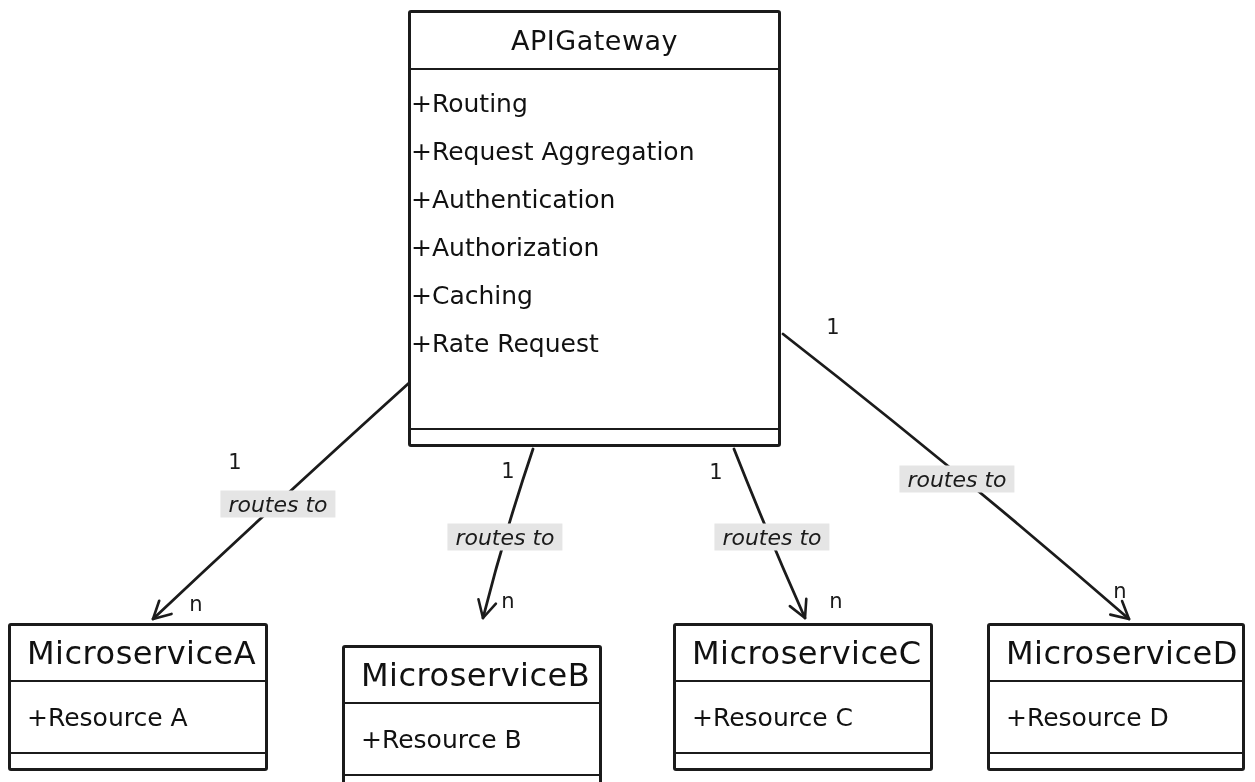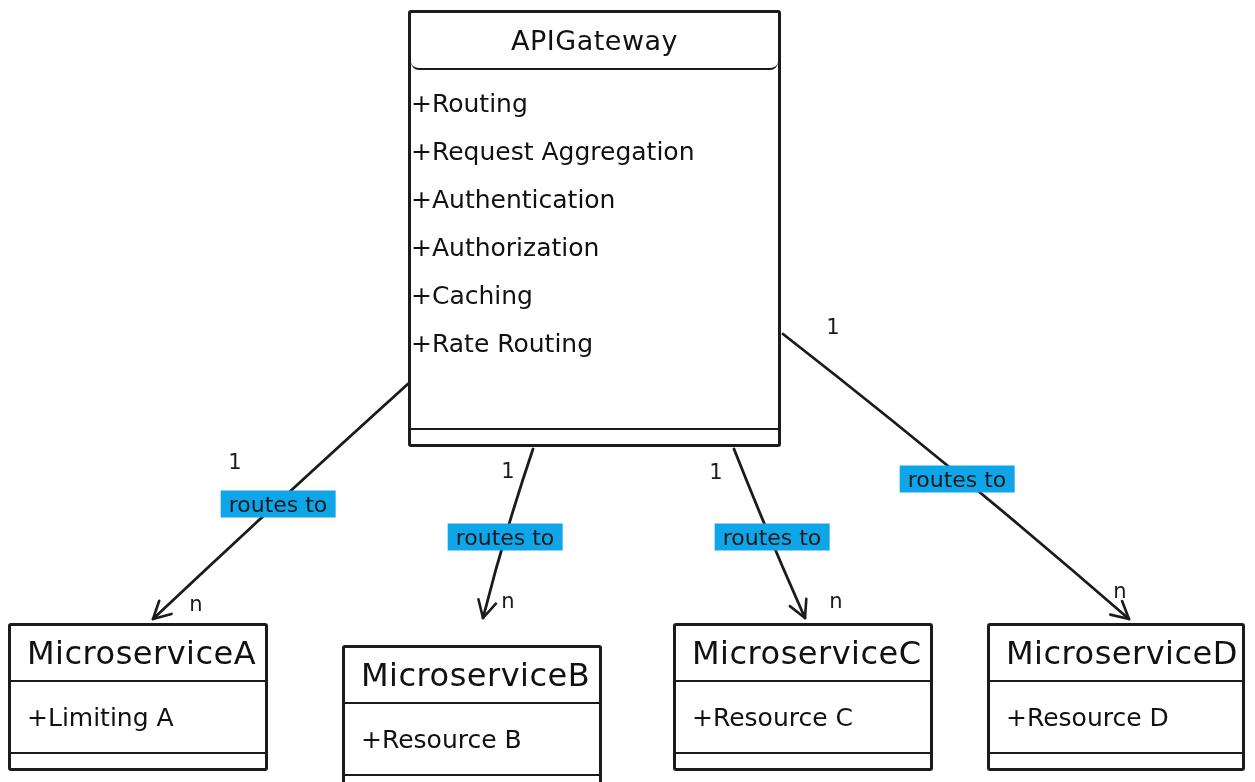"APIGateway" .gateway .class-title { border-radius: 8px -> none }
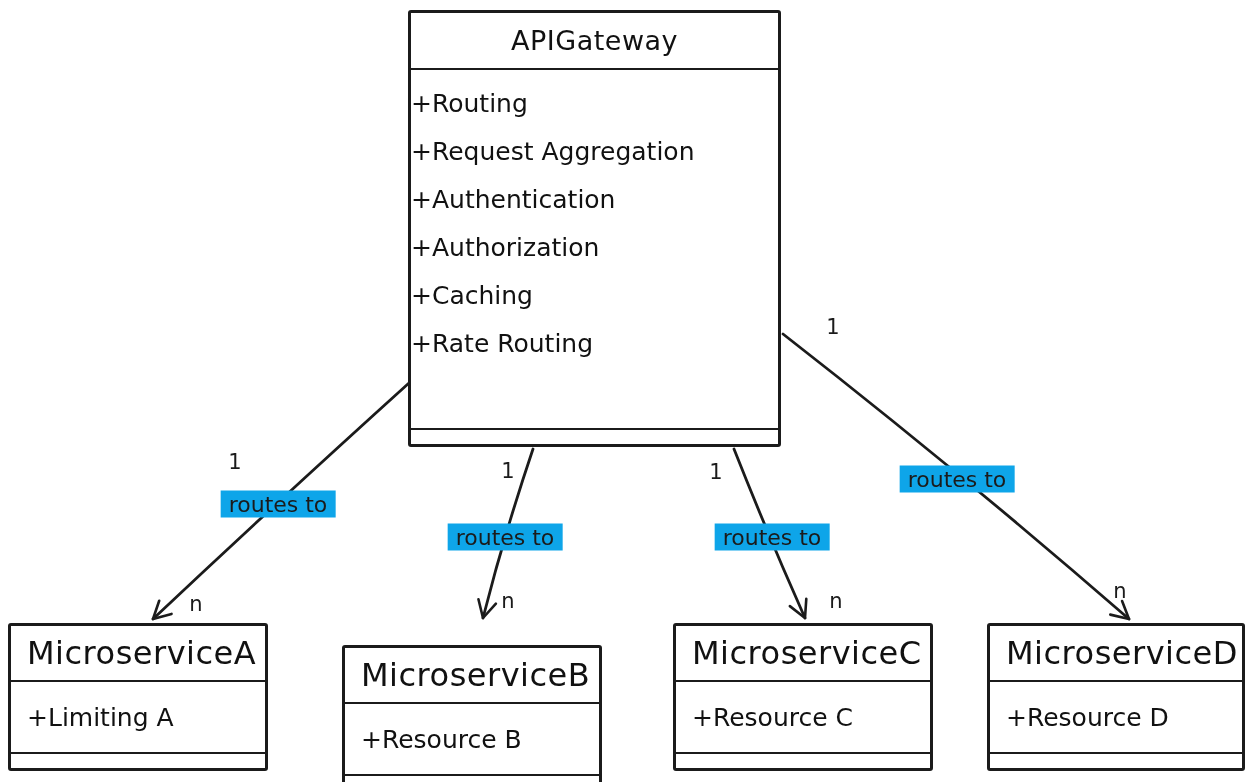"+Rate Routing" div.attr-row { text: Routing -> Request }
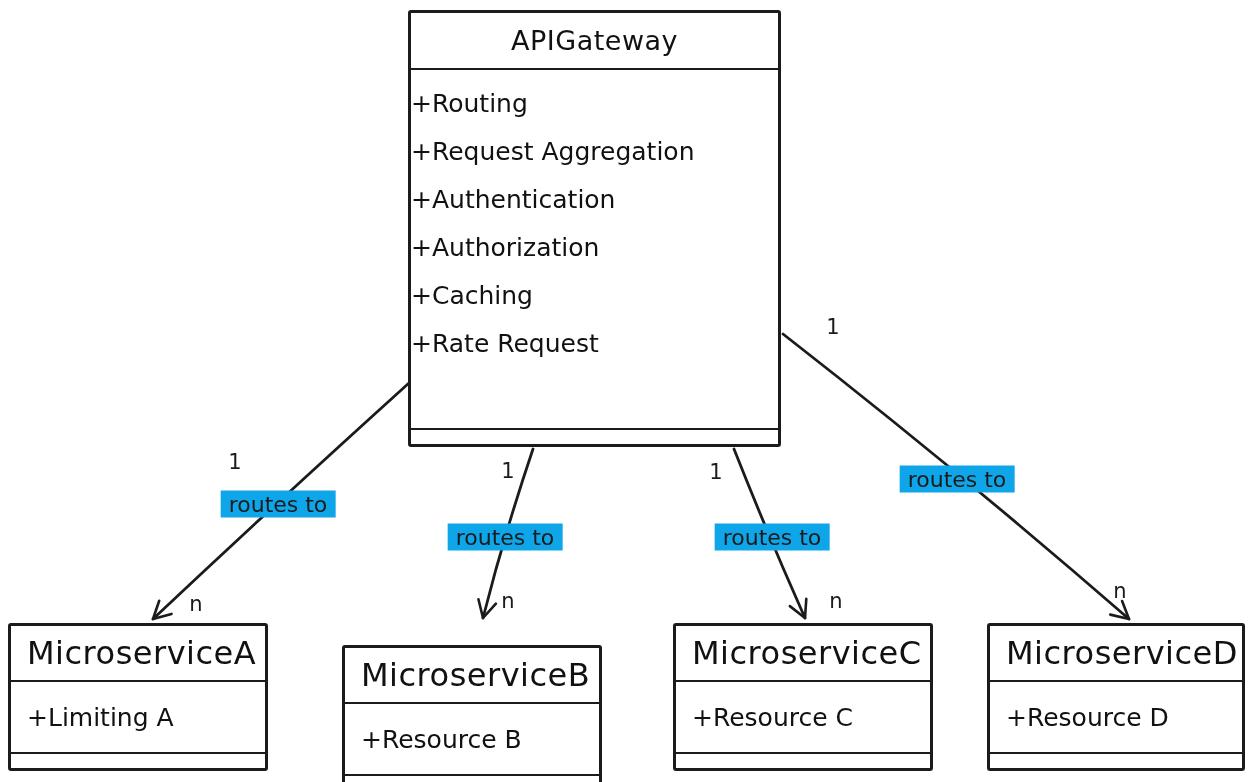"routes to" .edge-label { background: #0ea5e9 -> #e5e5e5; font-style: none -> italic }
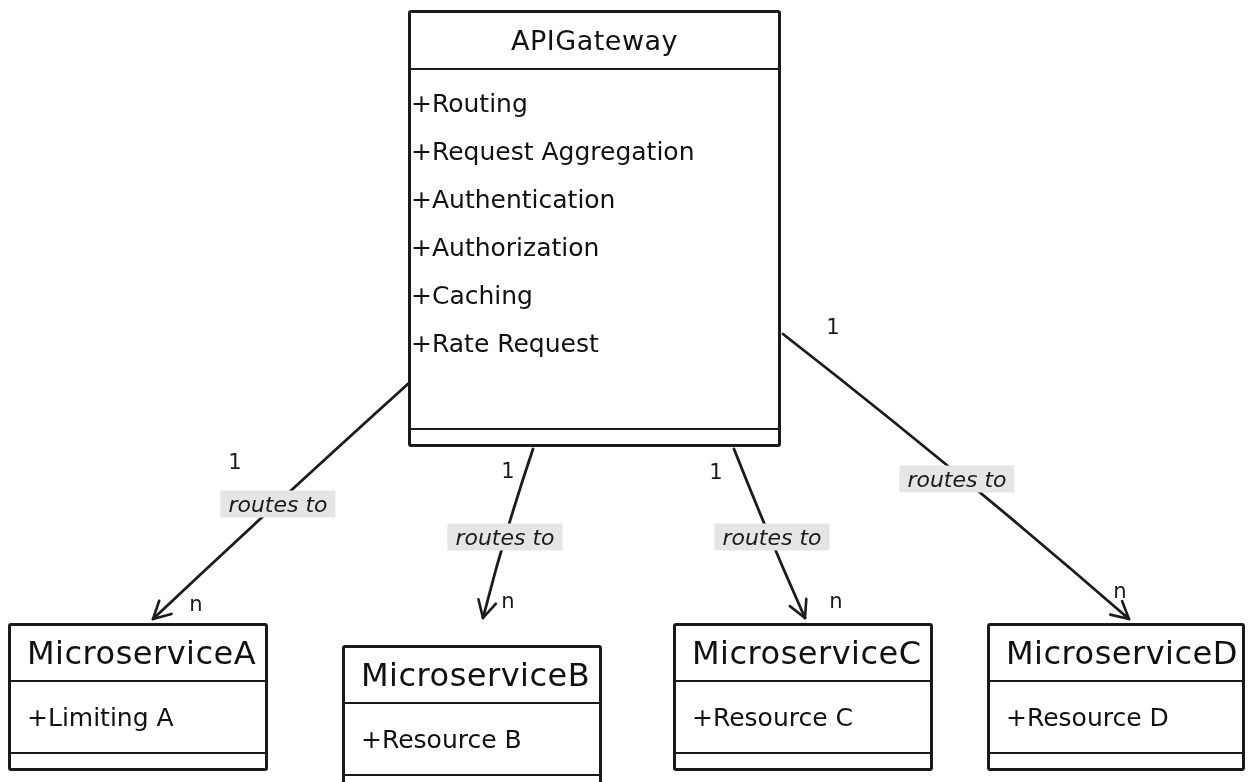"+Limiting A" span { text: +Limiting -> +Resource }
